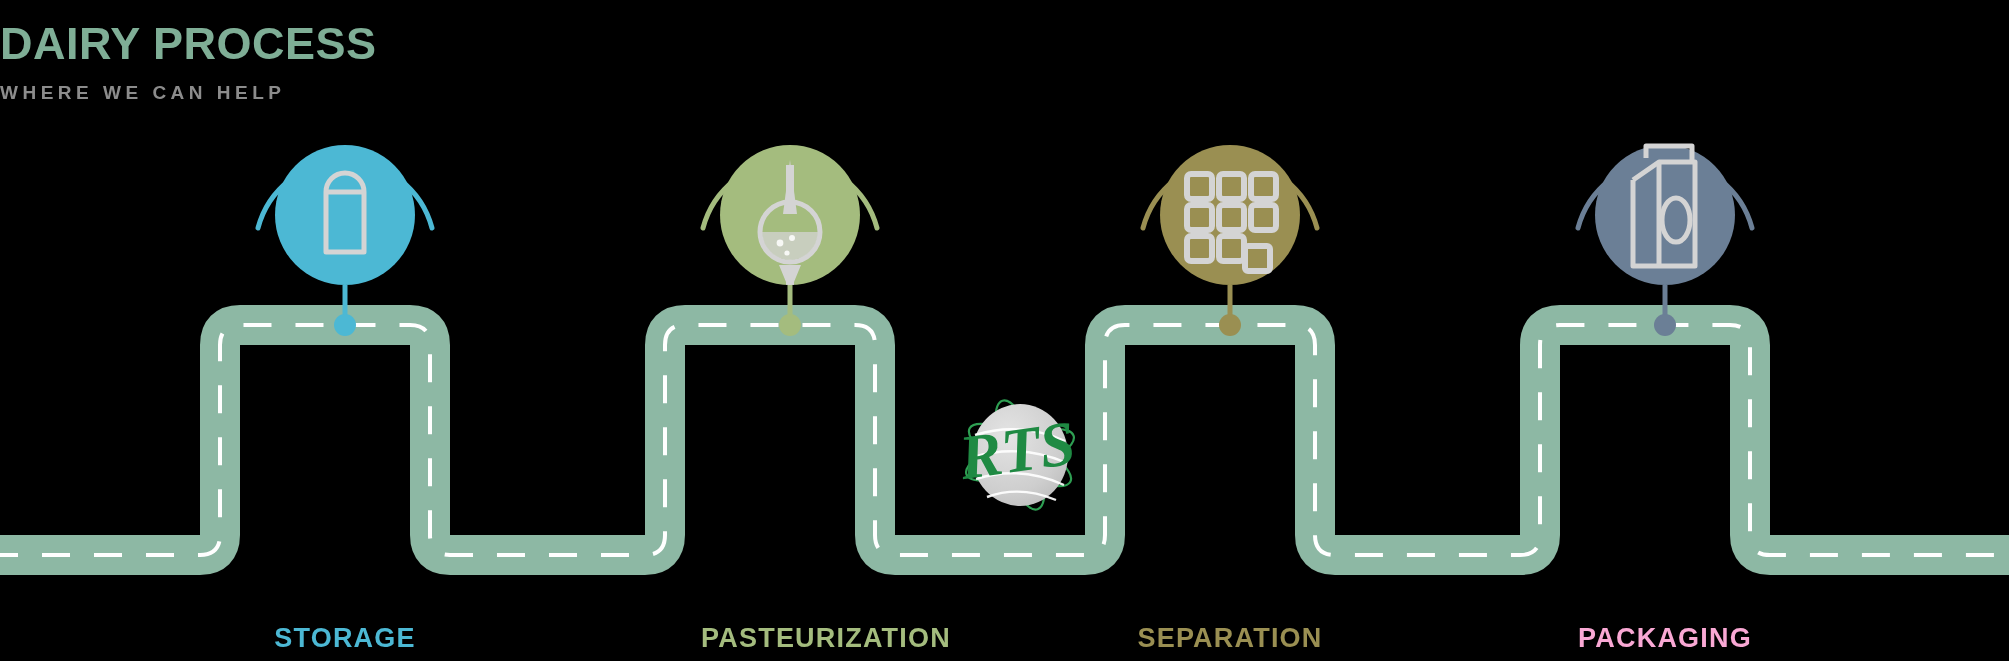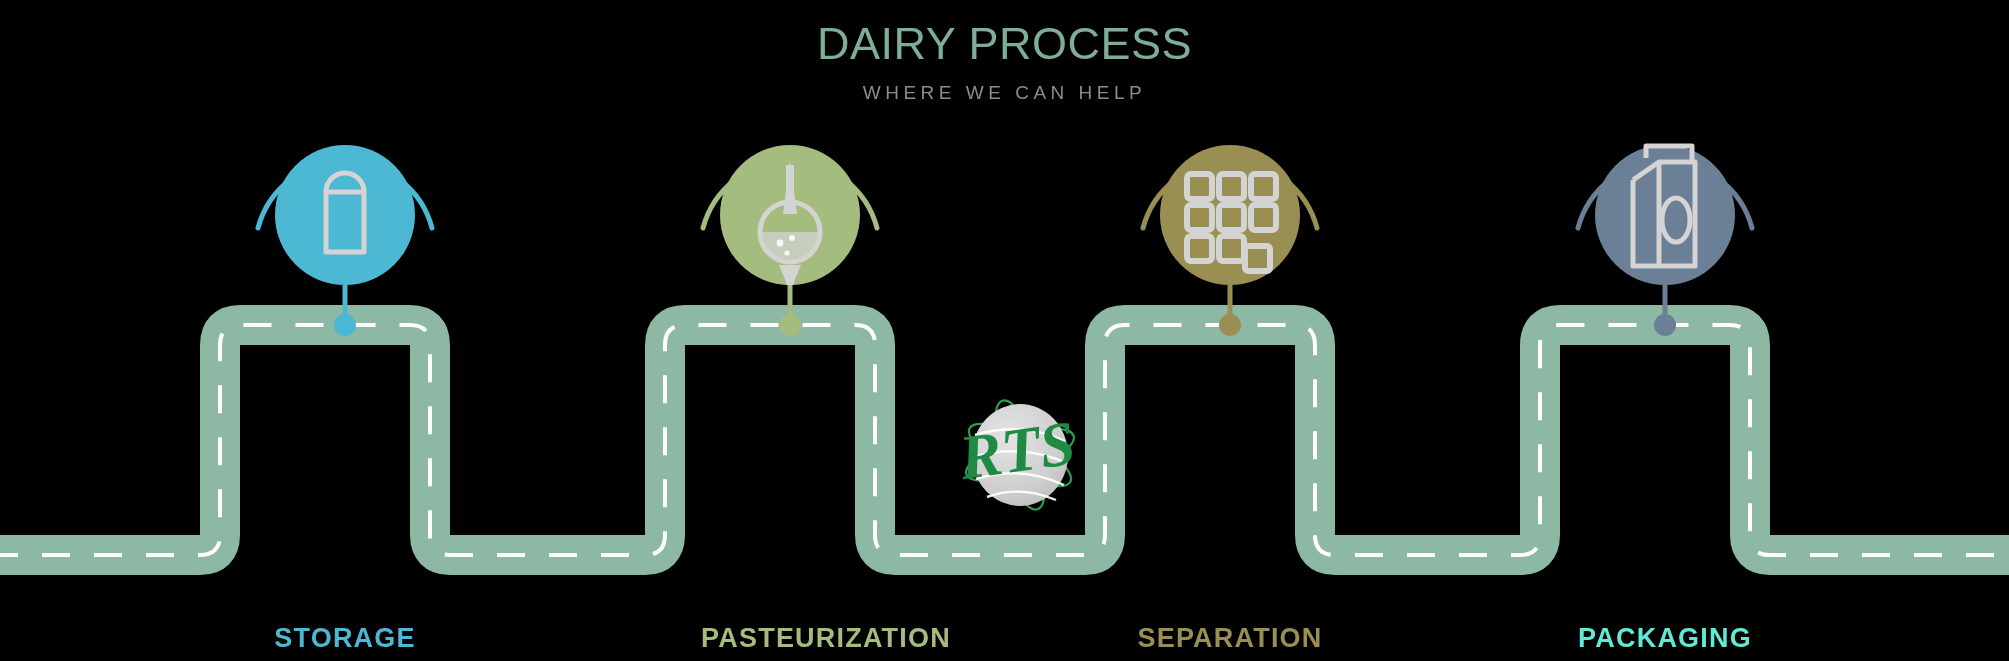"DAIRY PROCESS" .ttl { font-weight: normal -> bold; text-align: center -> none }
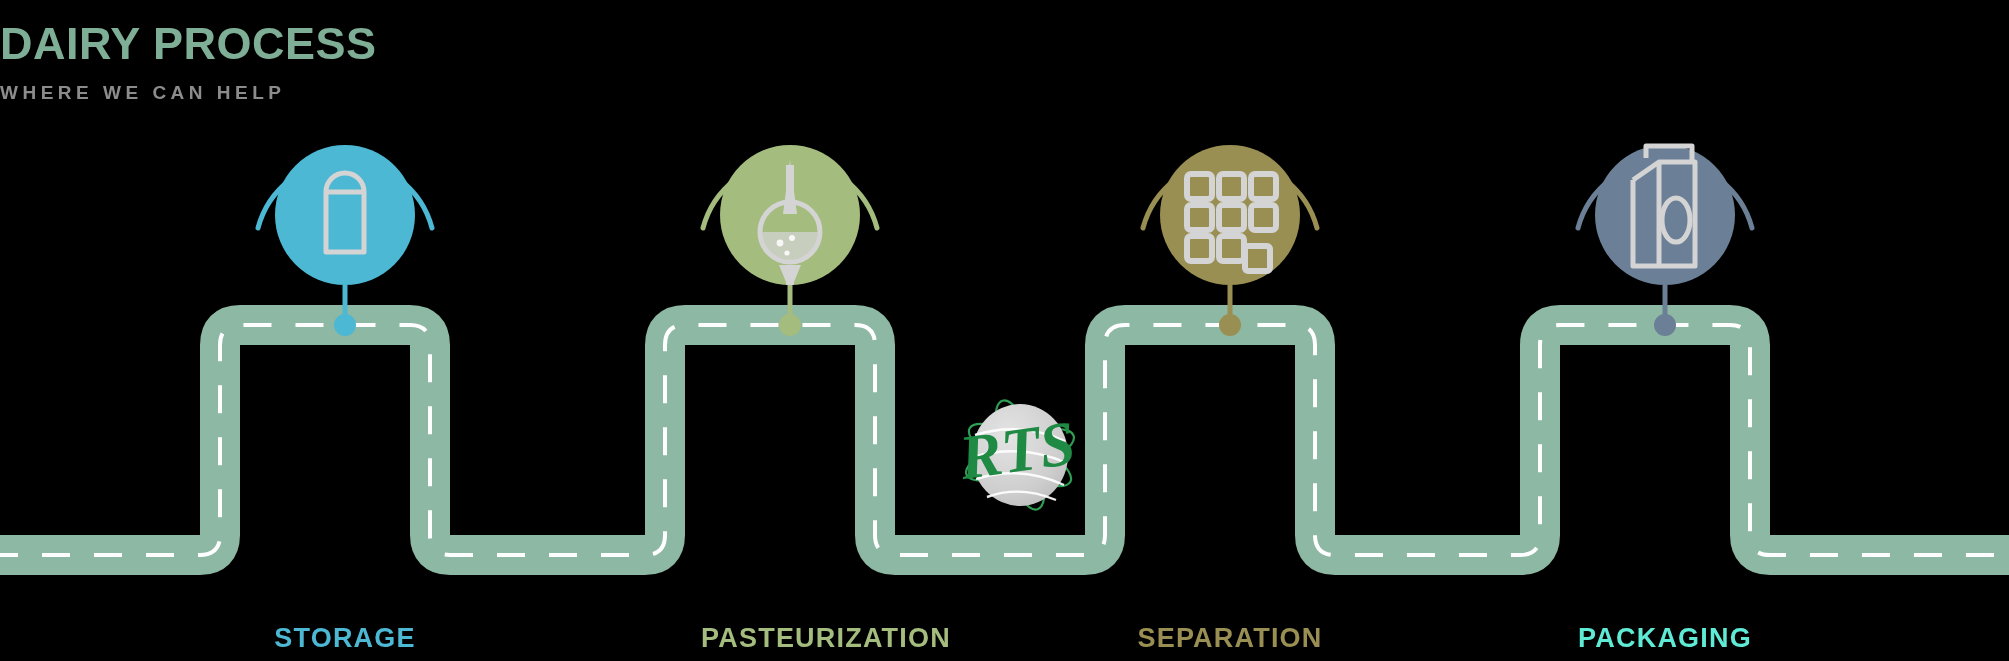"PACKAGING" div.steplabel { color: #5eead4 -> #f9a8d4 }
